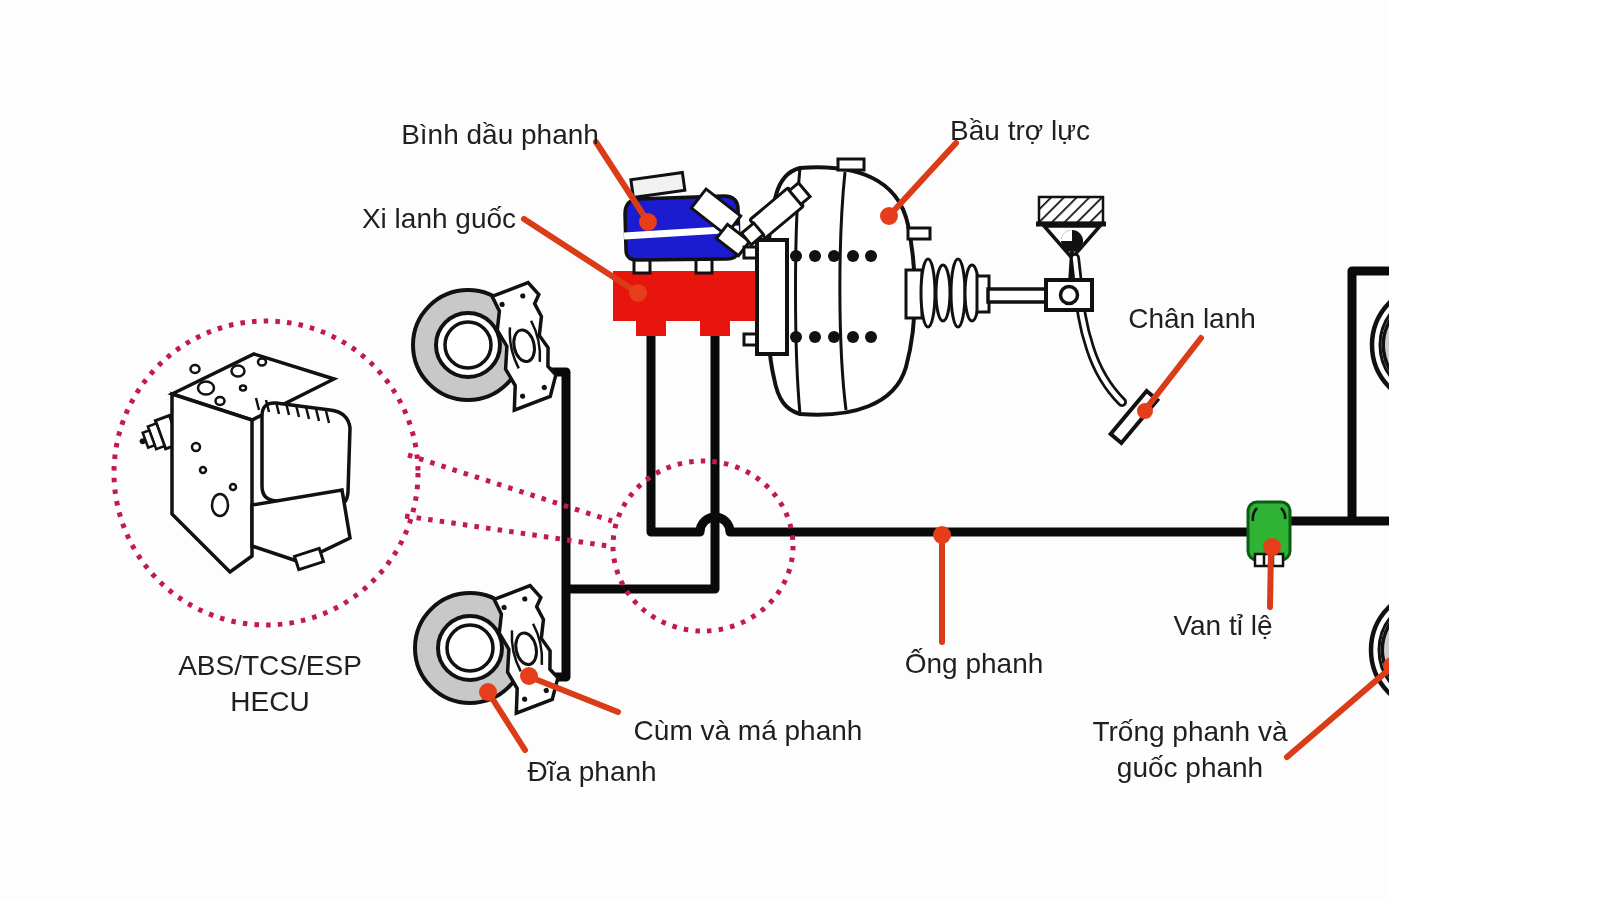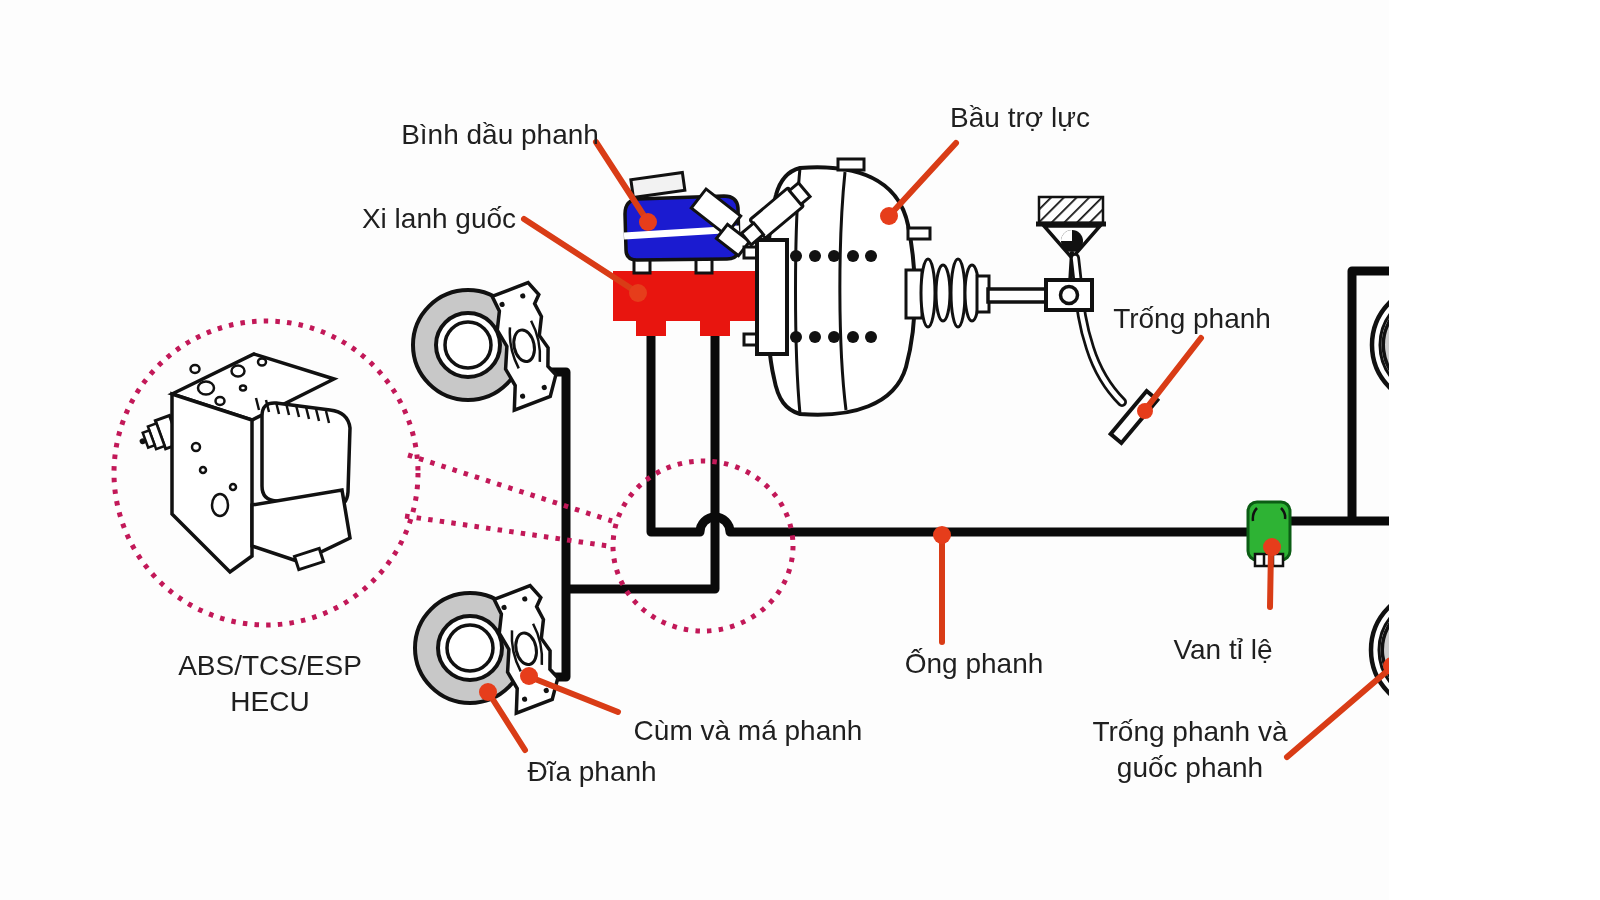"Bầu trợ lực" div.label { top: 100px -> 113px }
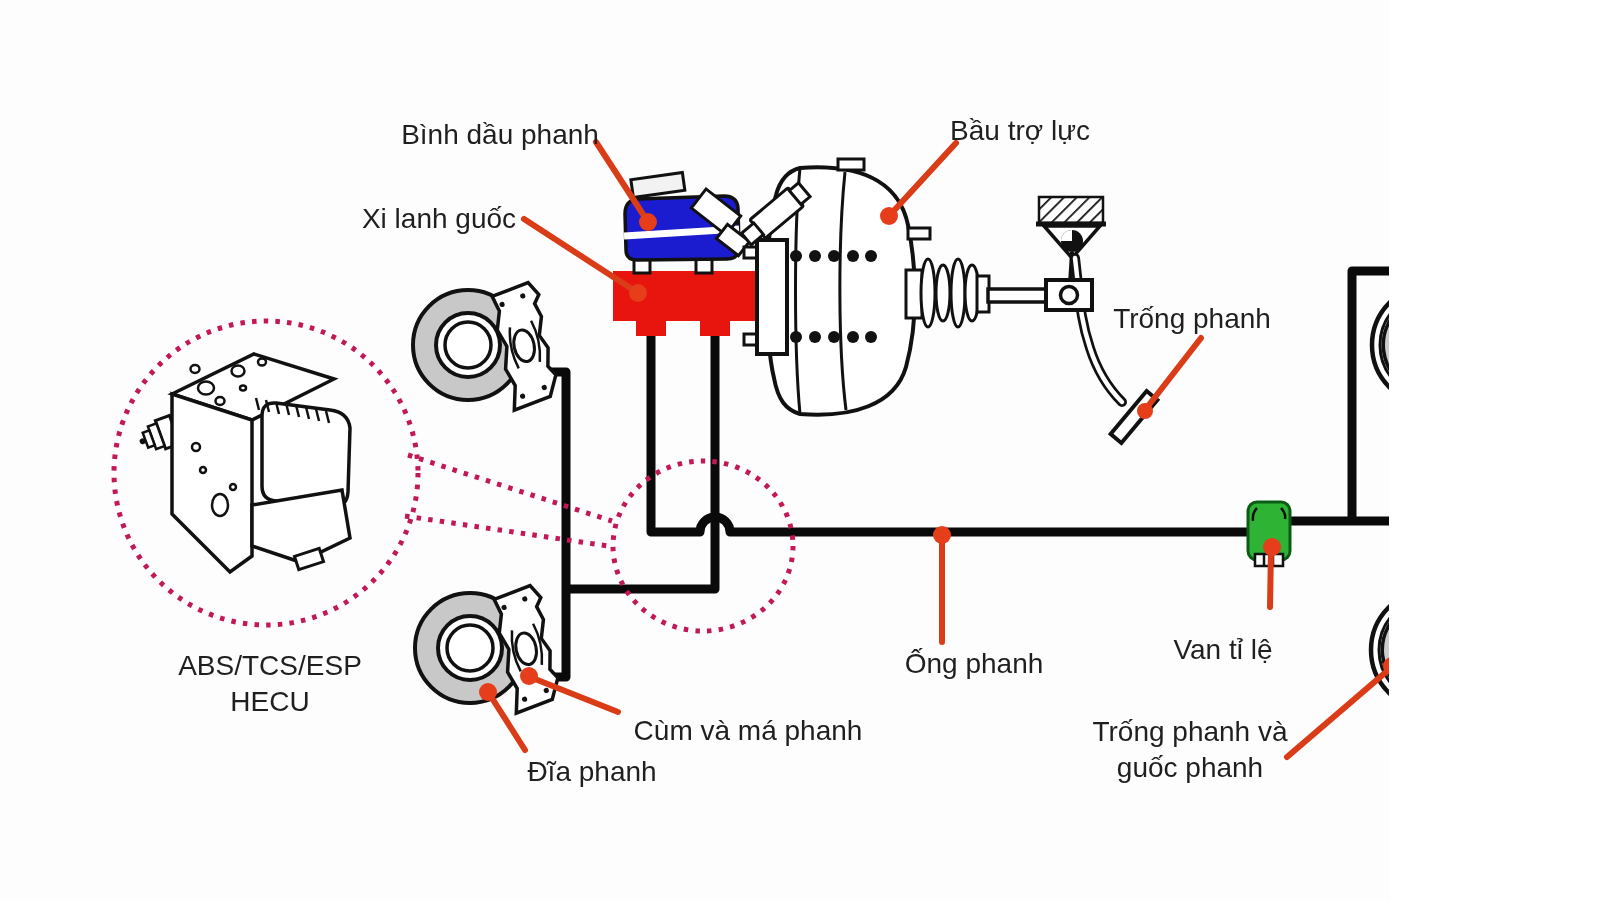"Trống phanh" div.label { text: Trống phanh -> Chân lanh }
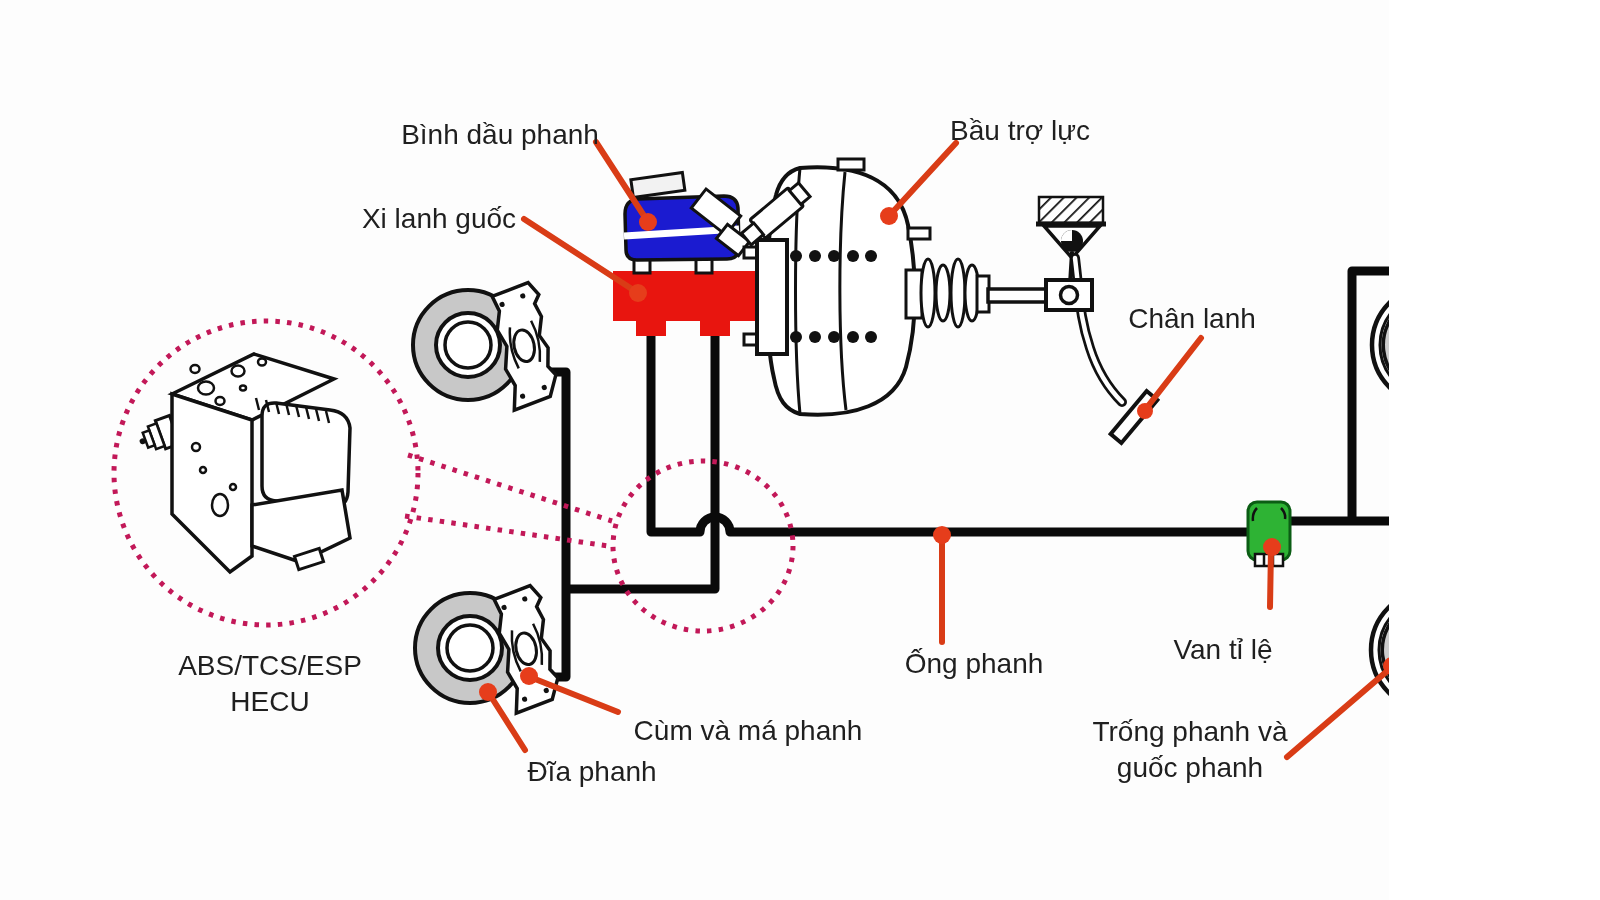"Van tỉ lệ" div.label { top: 632px -> 608px }
